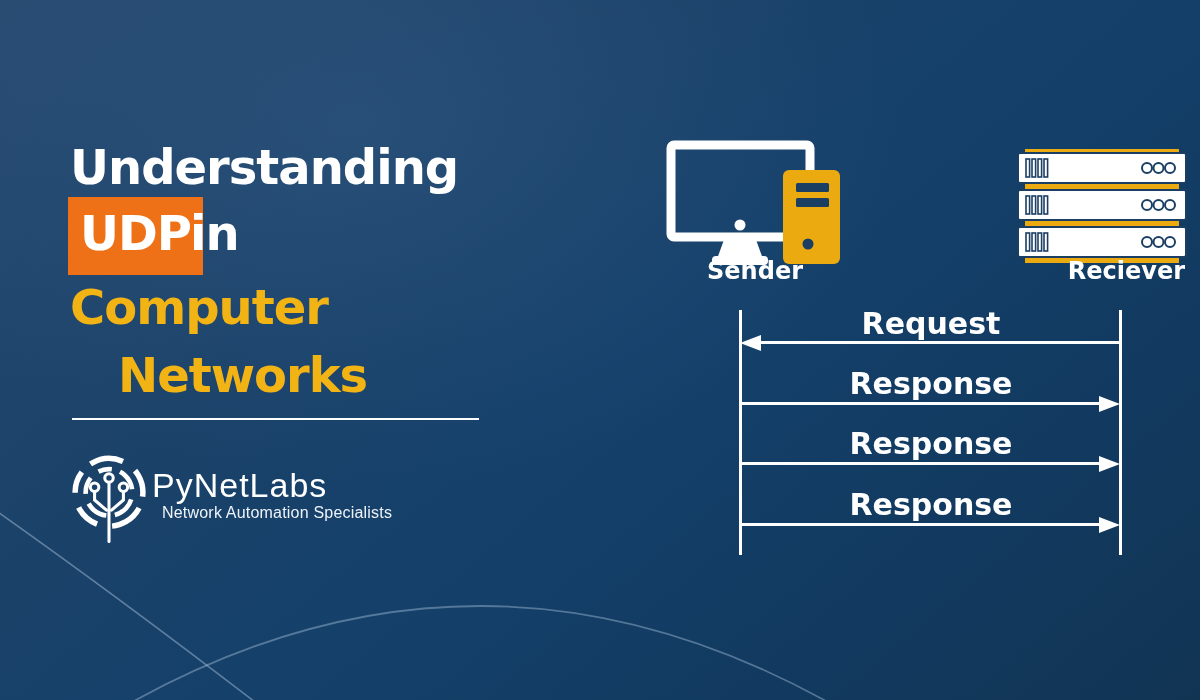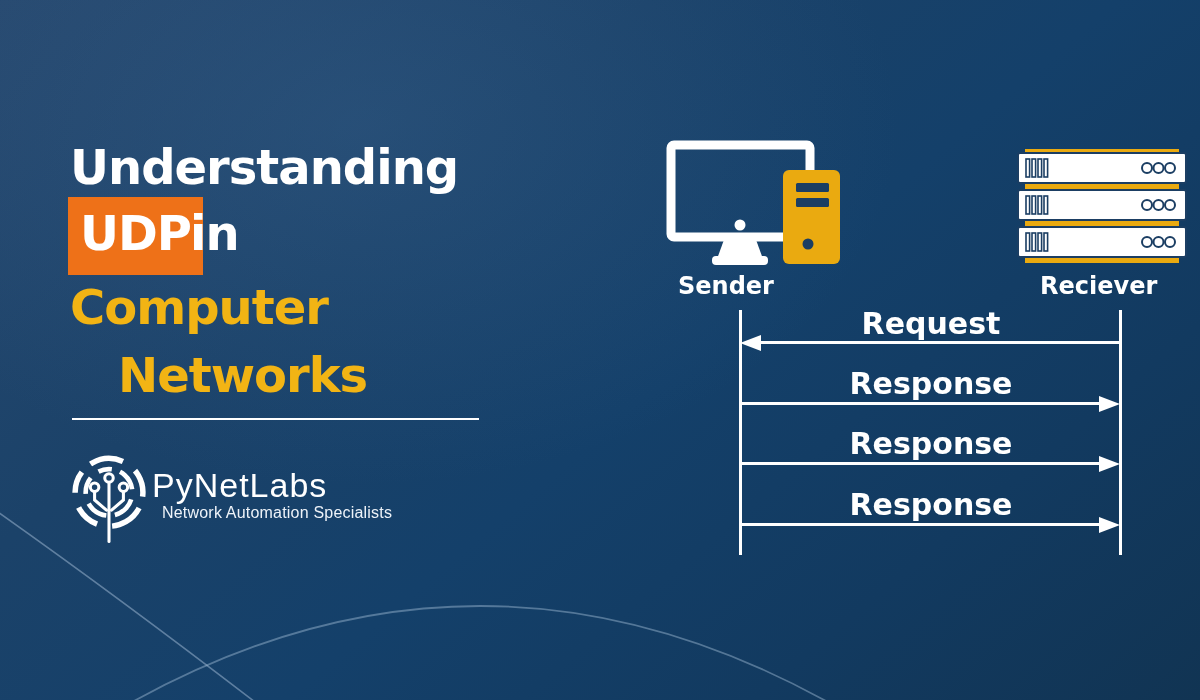"Sender" .node-label { text-align: left -> right; top: 272px -> 257px }
